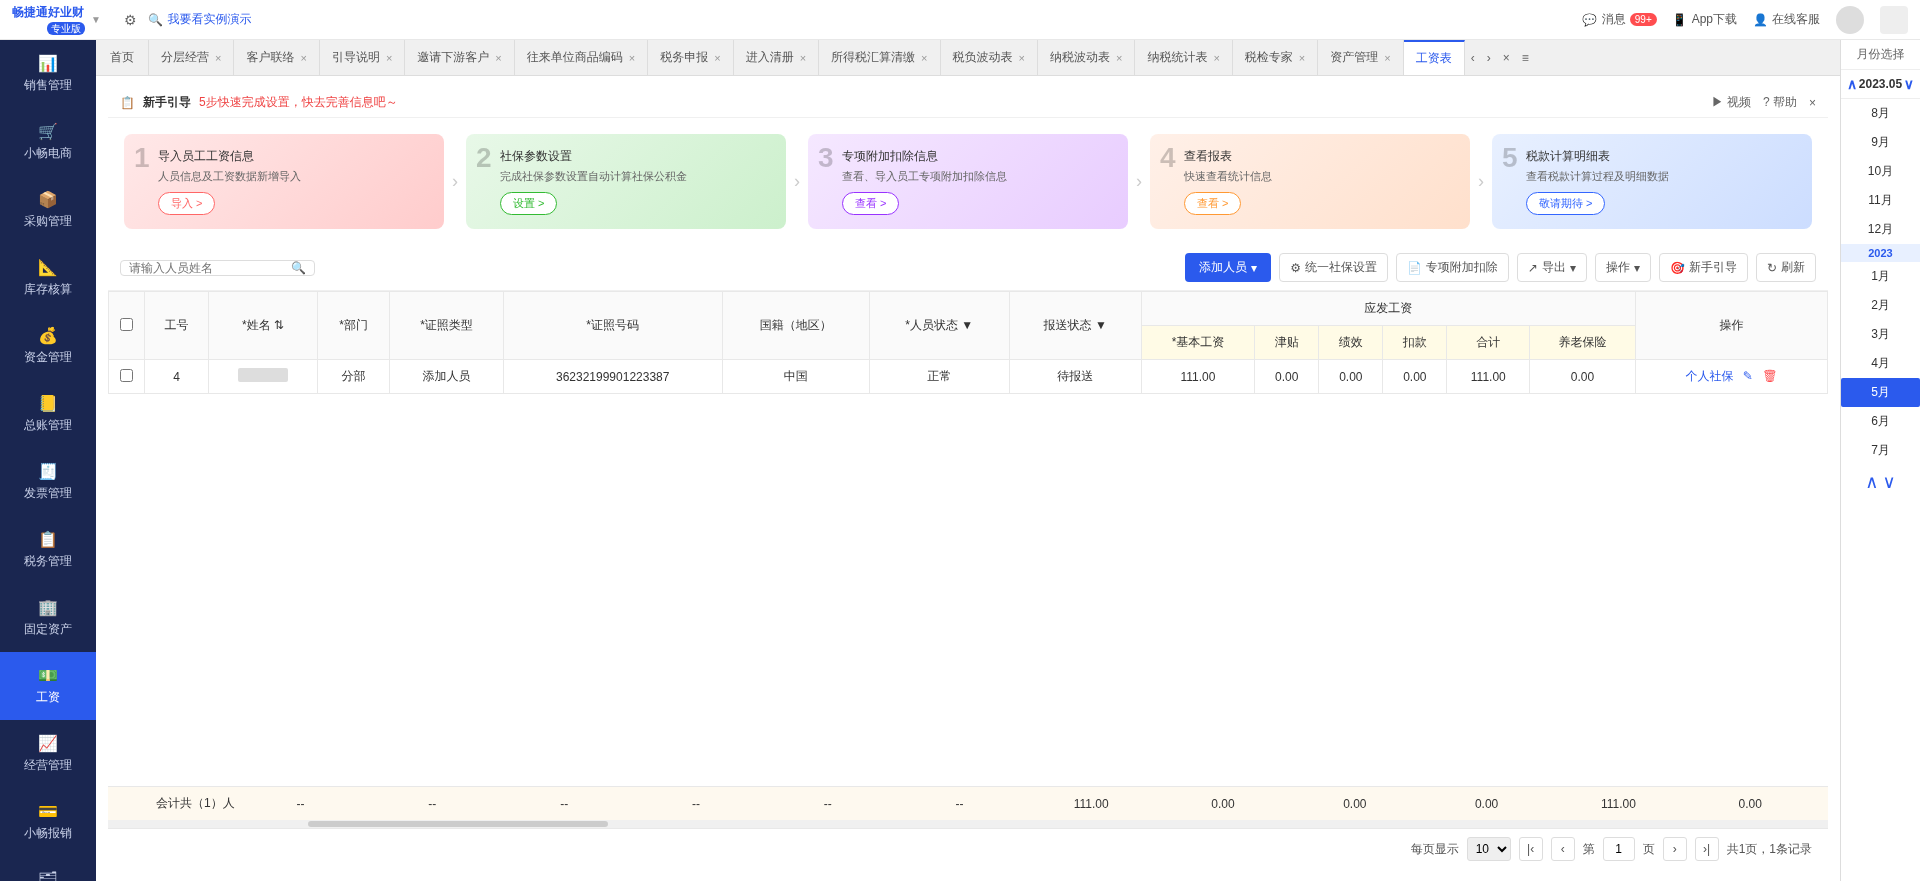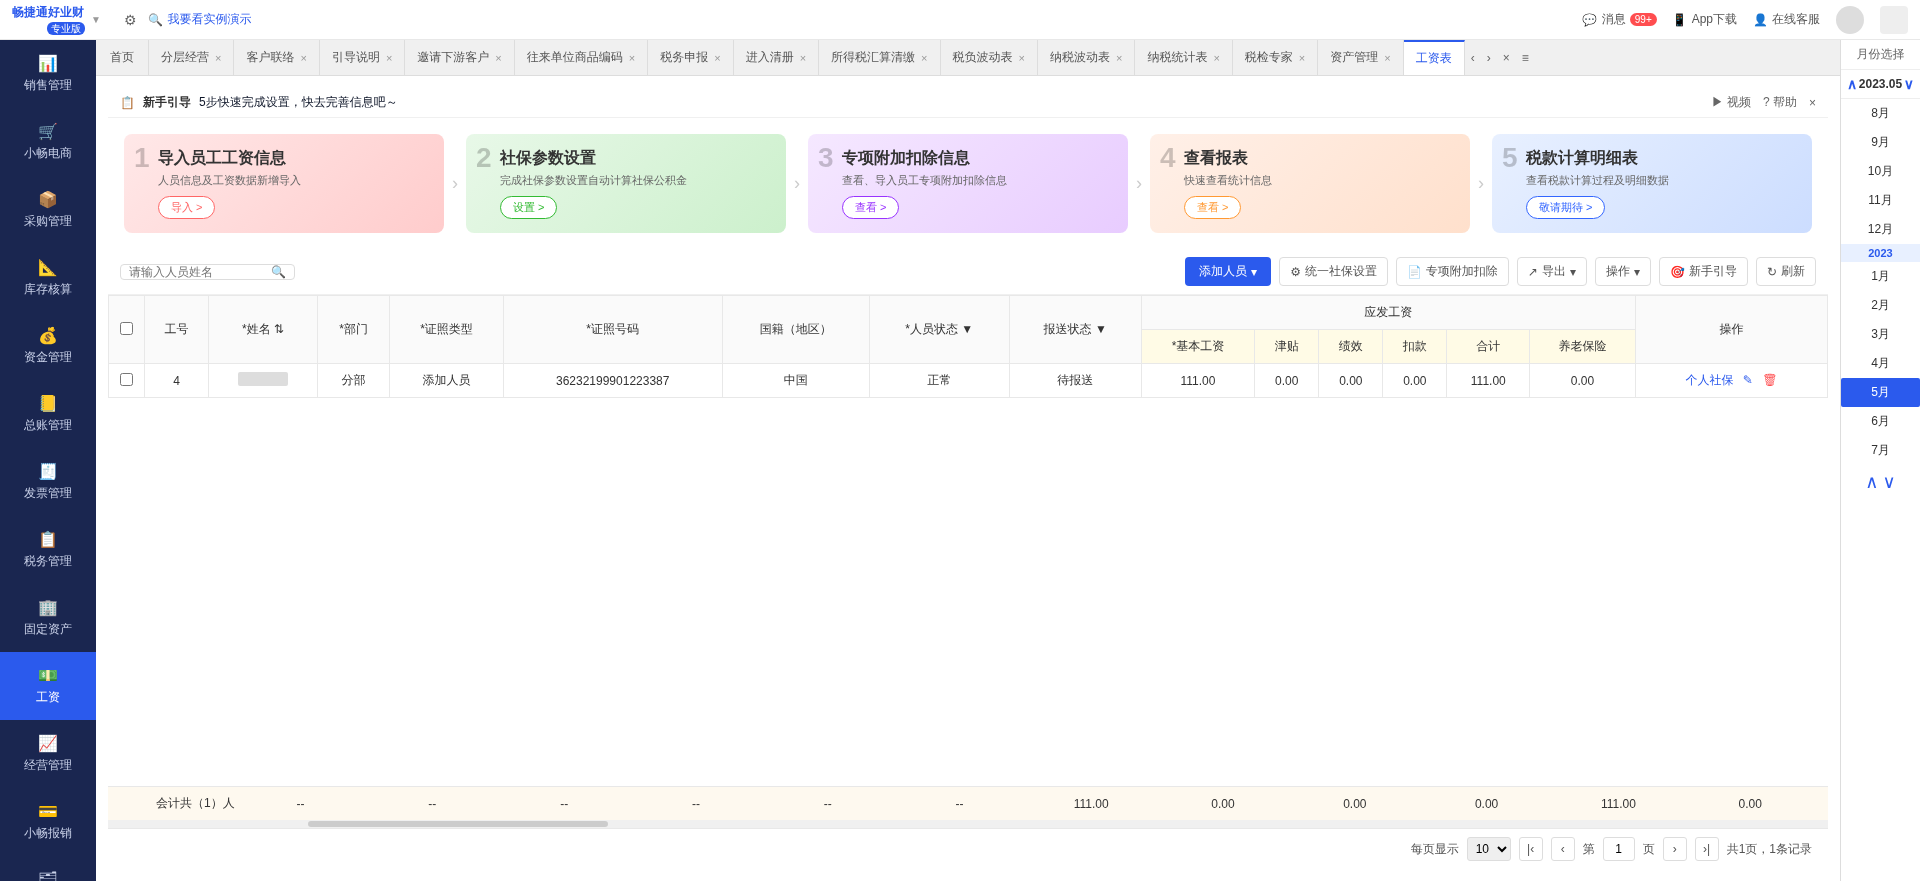"5步快速完成设置，快去完善信息吧～" .guide-desc { color: #0f172a -> #ef4444 }
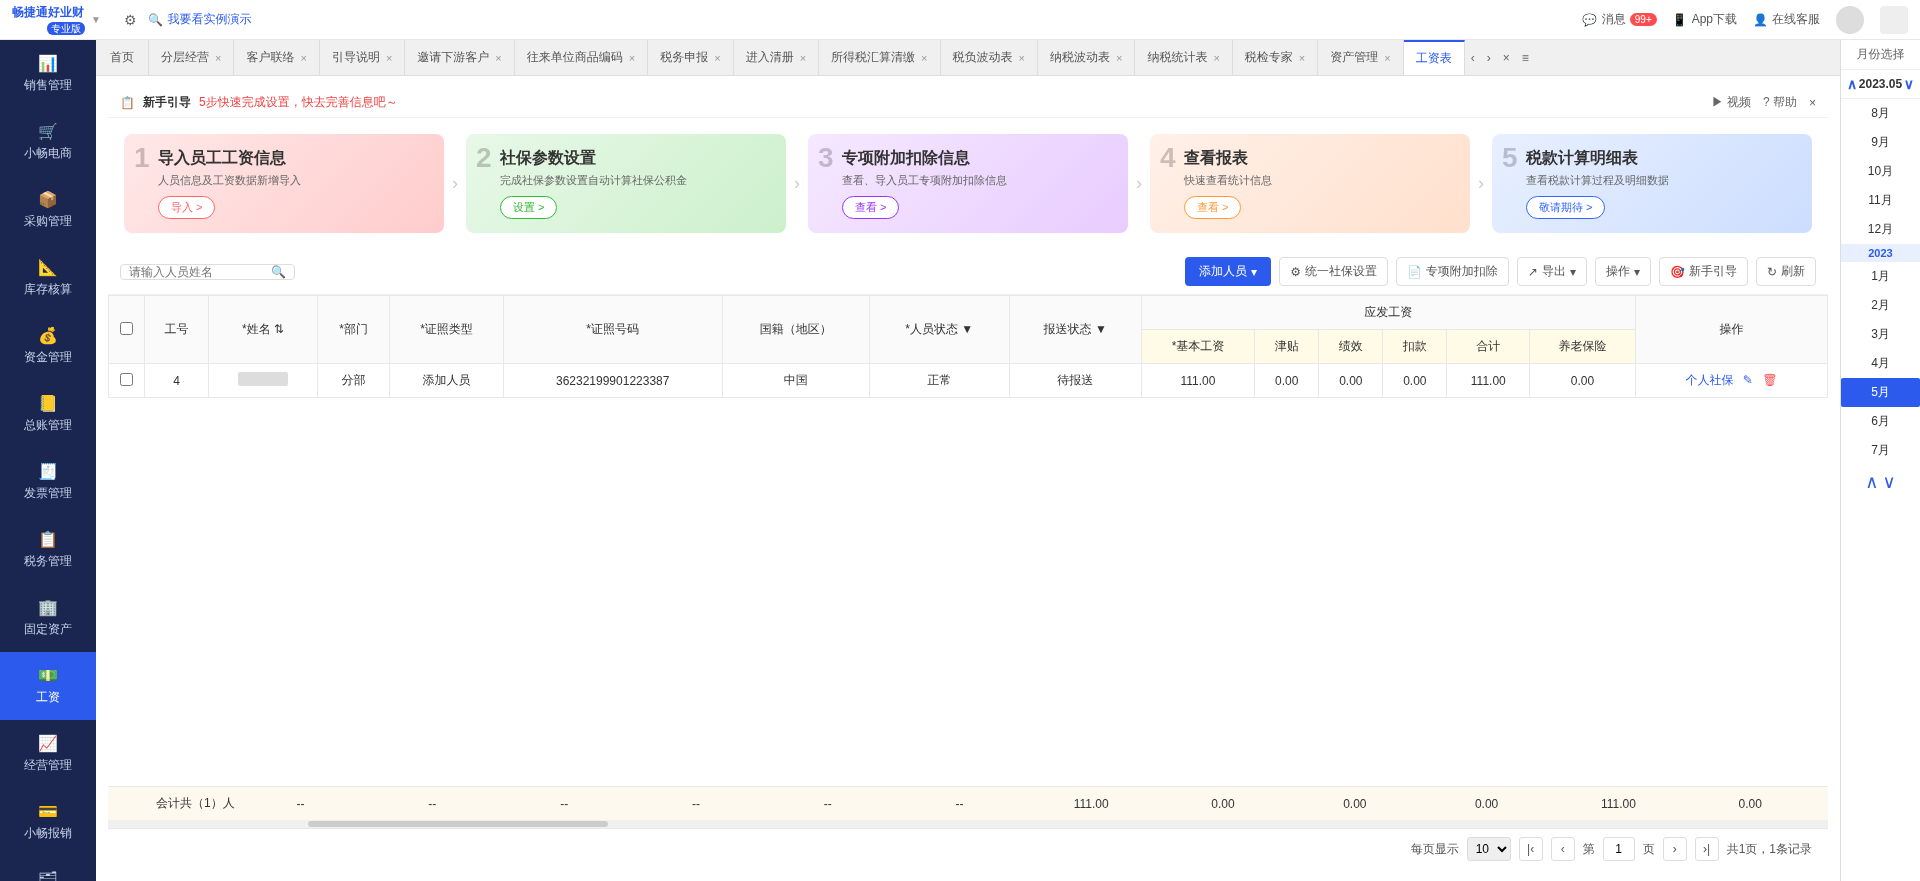"导入员工工资信息" .wizard-step .step-title { font-size: 16px -> 12px; font-weight: bold -> normal }
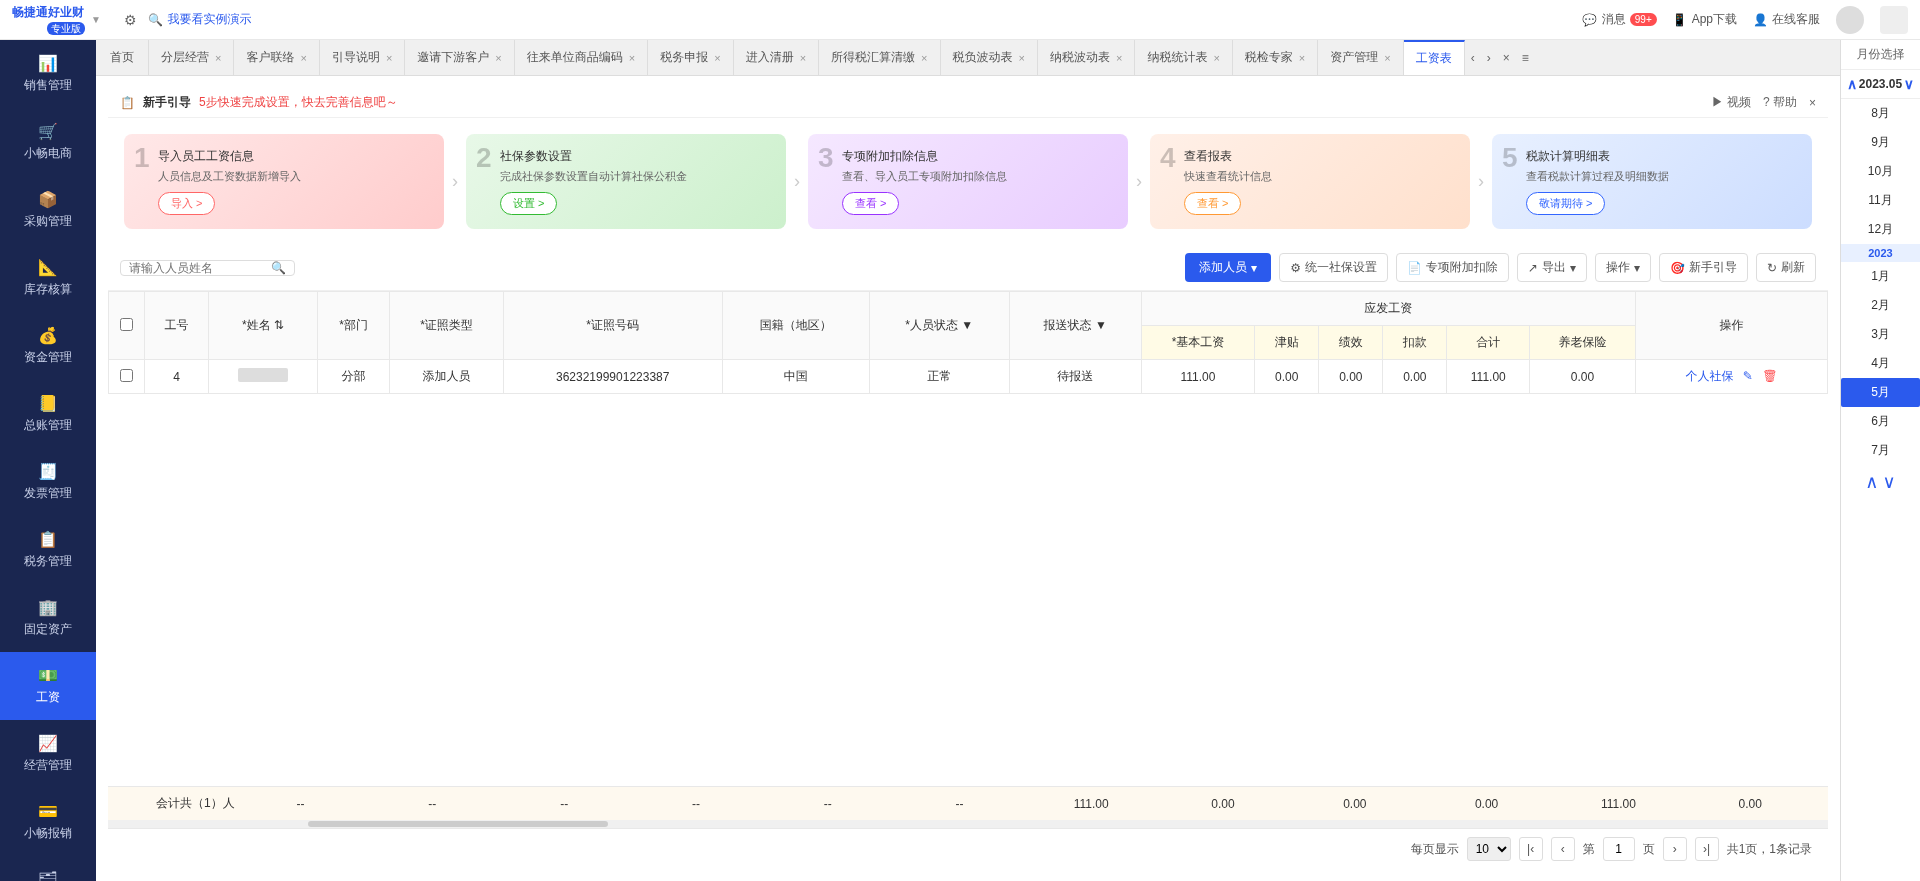"请输入人员姓名" .search-box { gap: 2px -> 22px }
